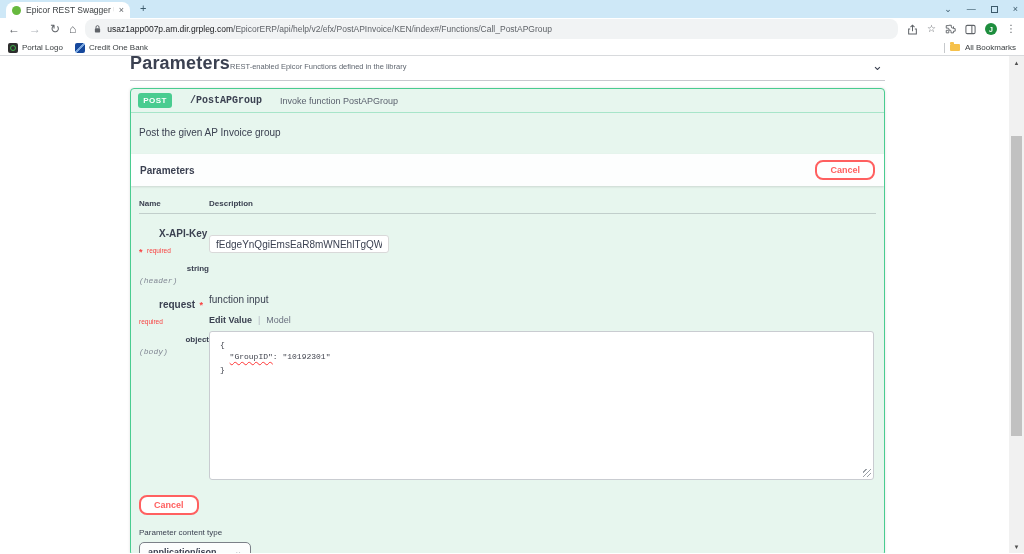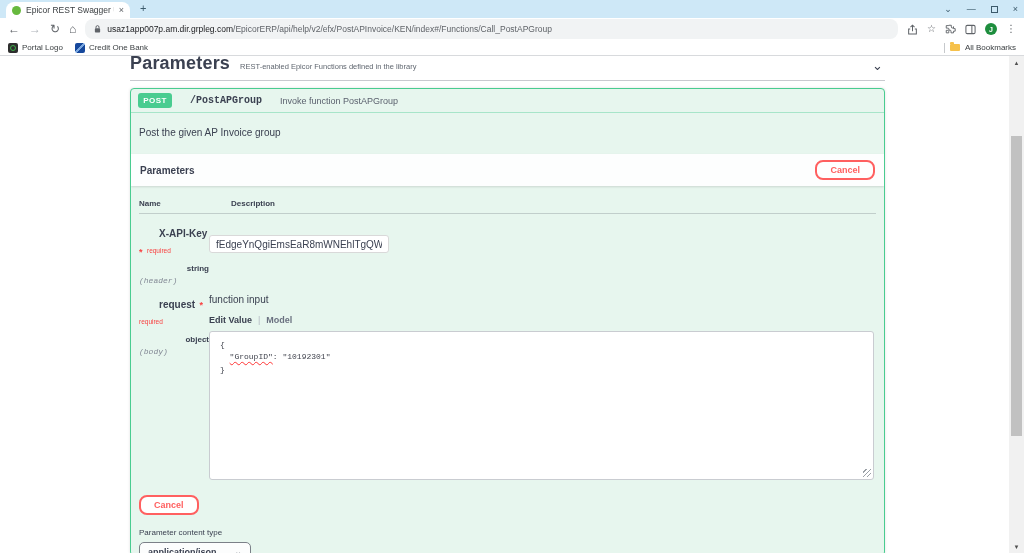"REST-enabled Epicor Functions defined in" .fn-sub { margin-left: 10px -> none }
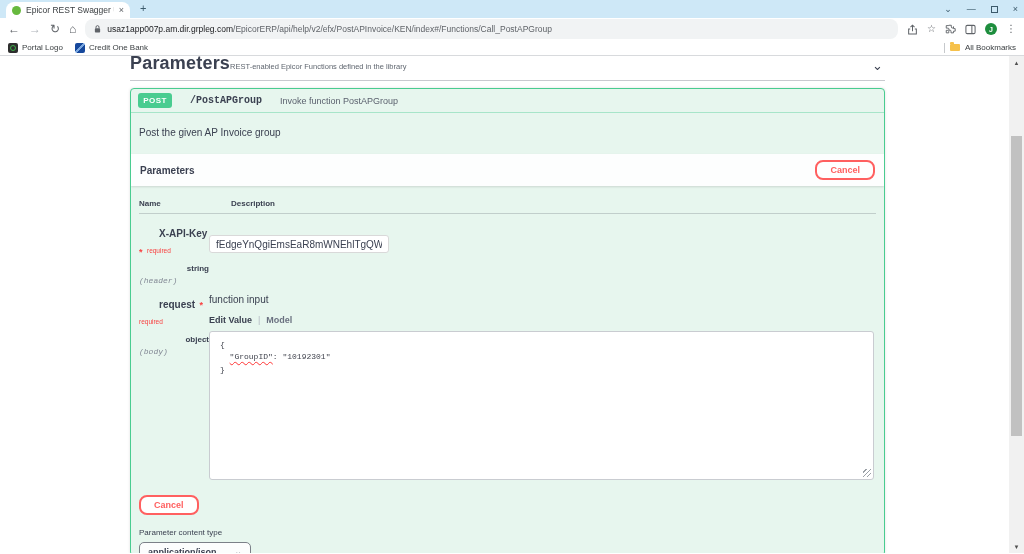"Name" .col-n { width: 92px -> 70px }
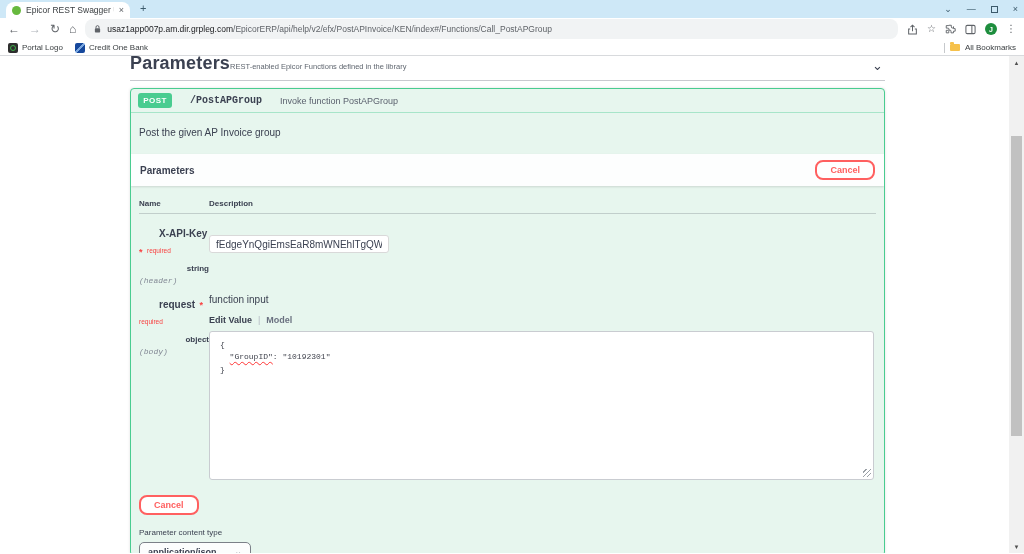"Model" .tab-model { font-weight: bold -> none }
